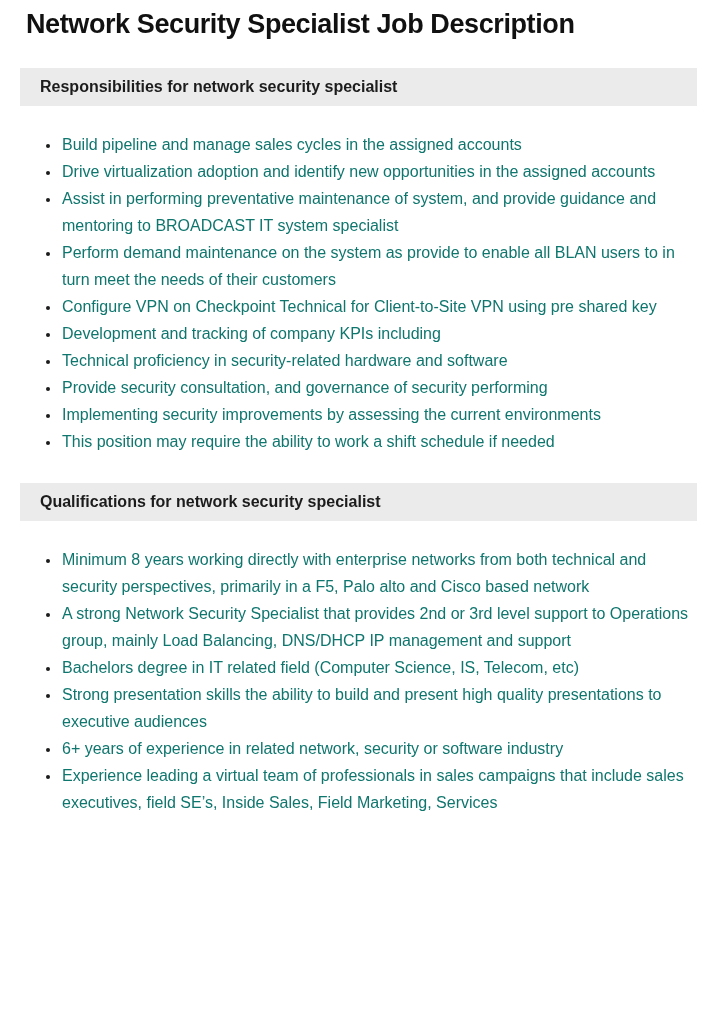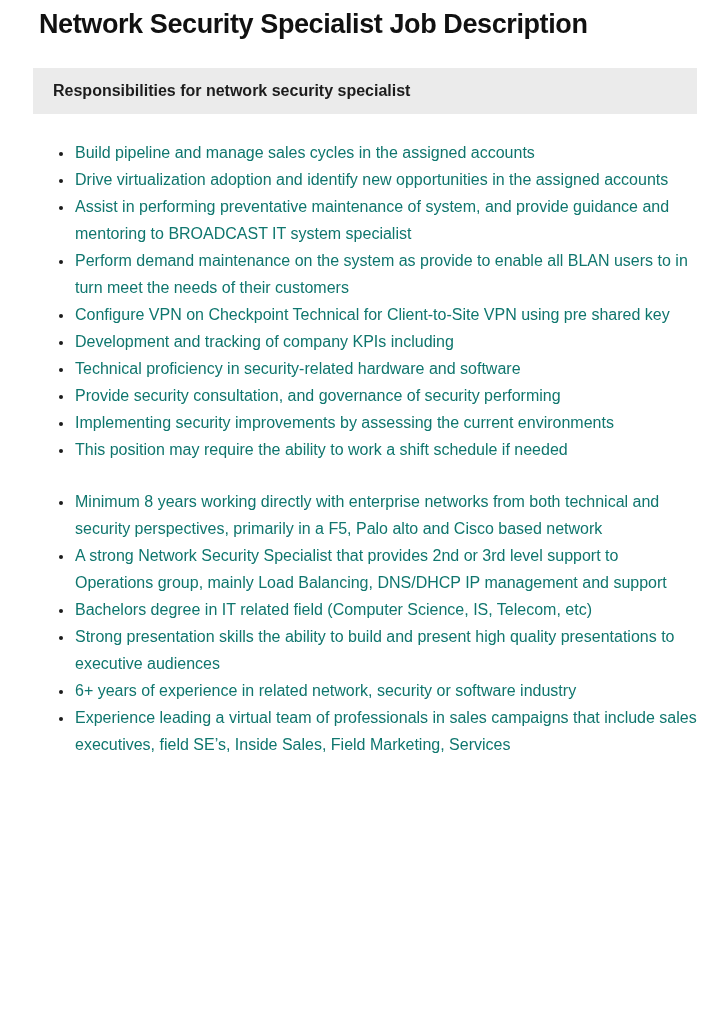"Network Security Specialist Job" .doc { padding: 0 23px 0 33px -> 0 23px 0 20px }
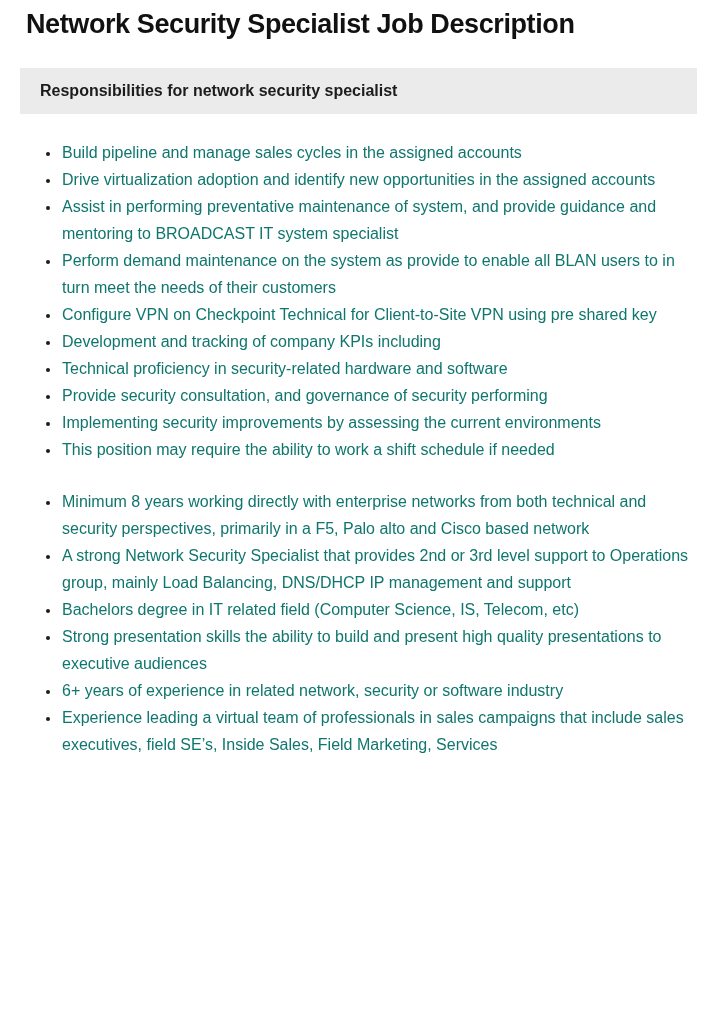"Responsibilities for network security" .section-bar { height: 46px -> 38px }
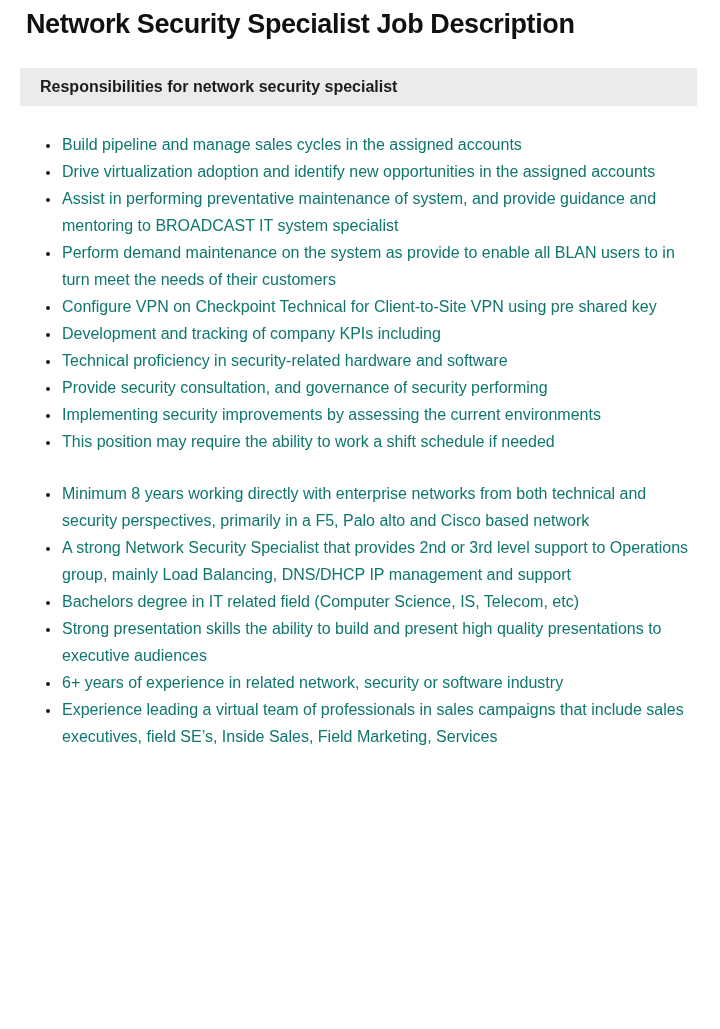"Qualifications for network security" div.section-bar { html: none -> <div> <h2>Qualifications for network security specialist</h2> </div> }
